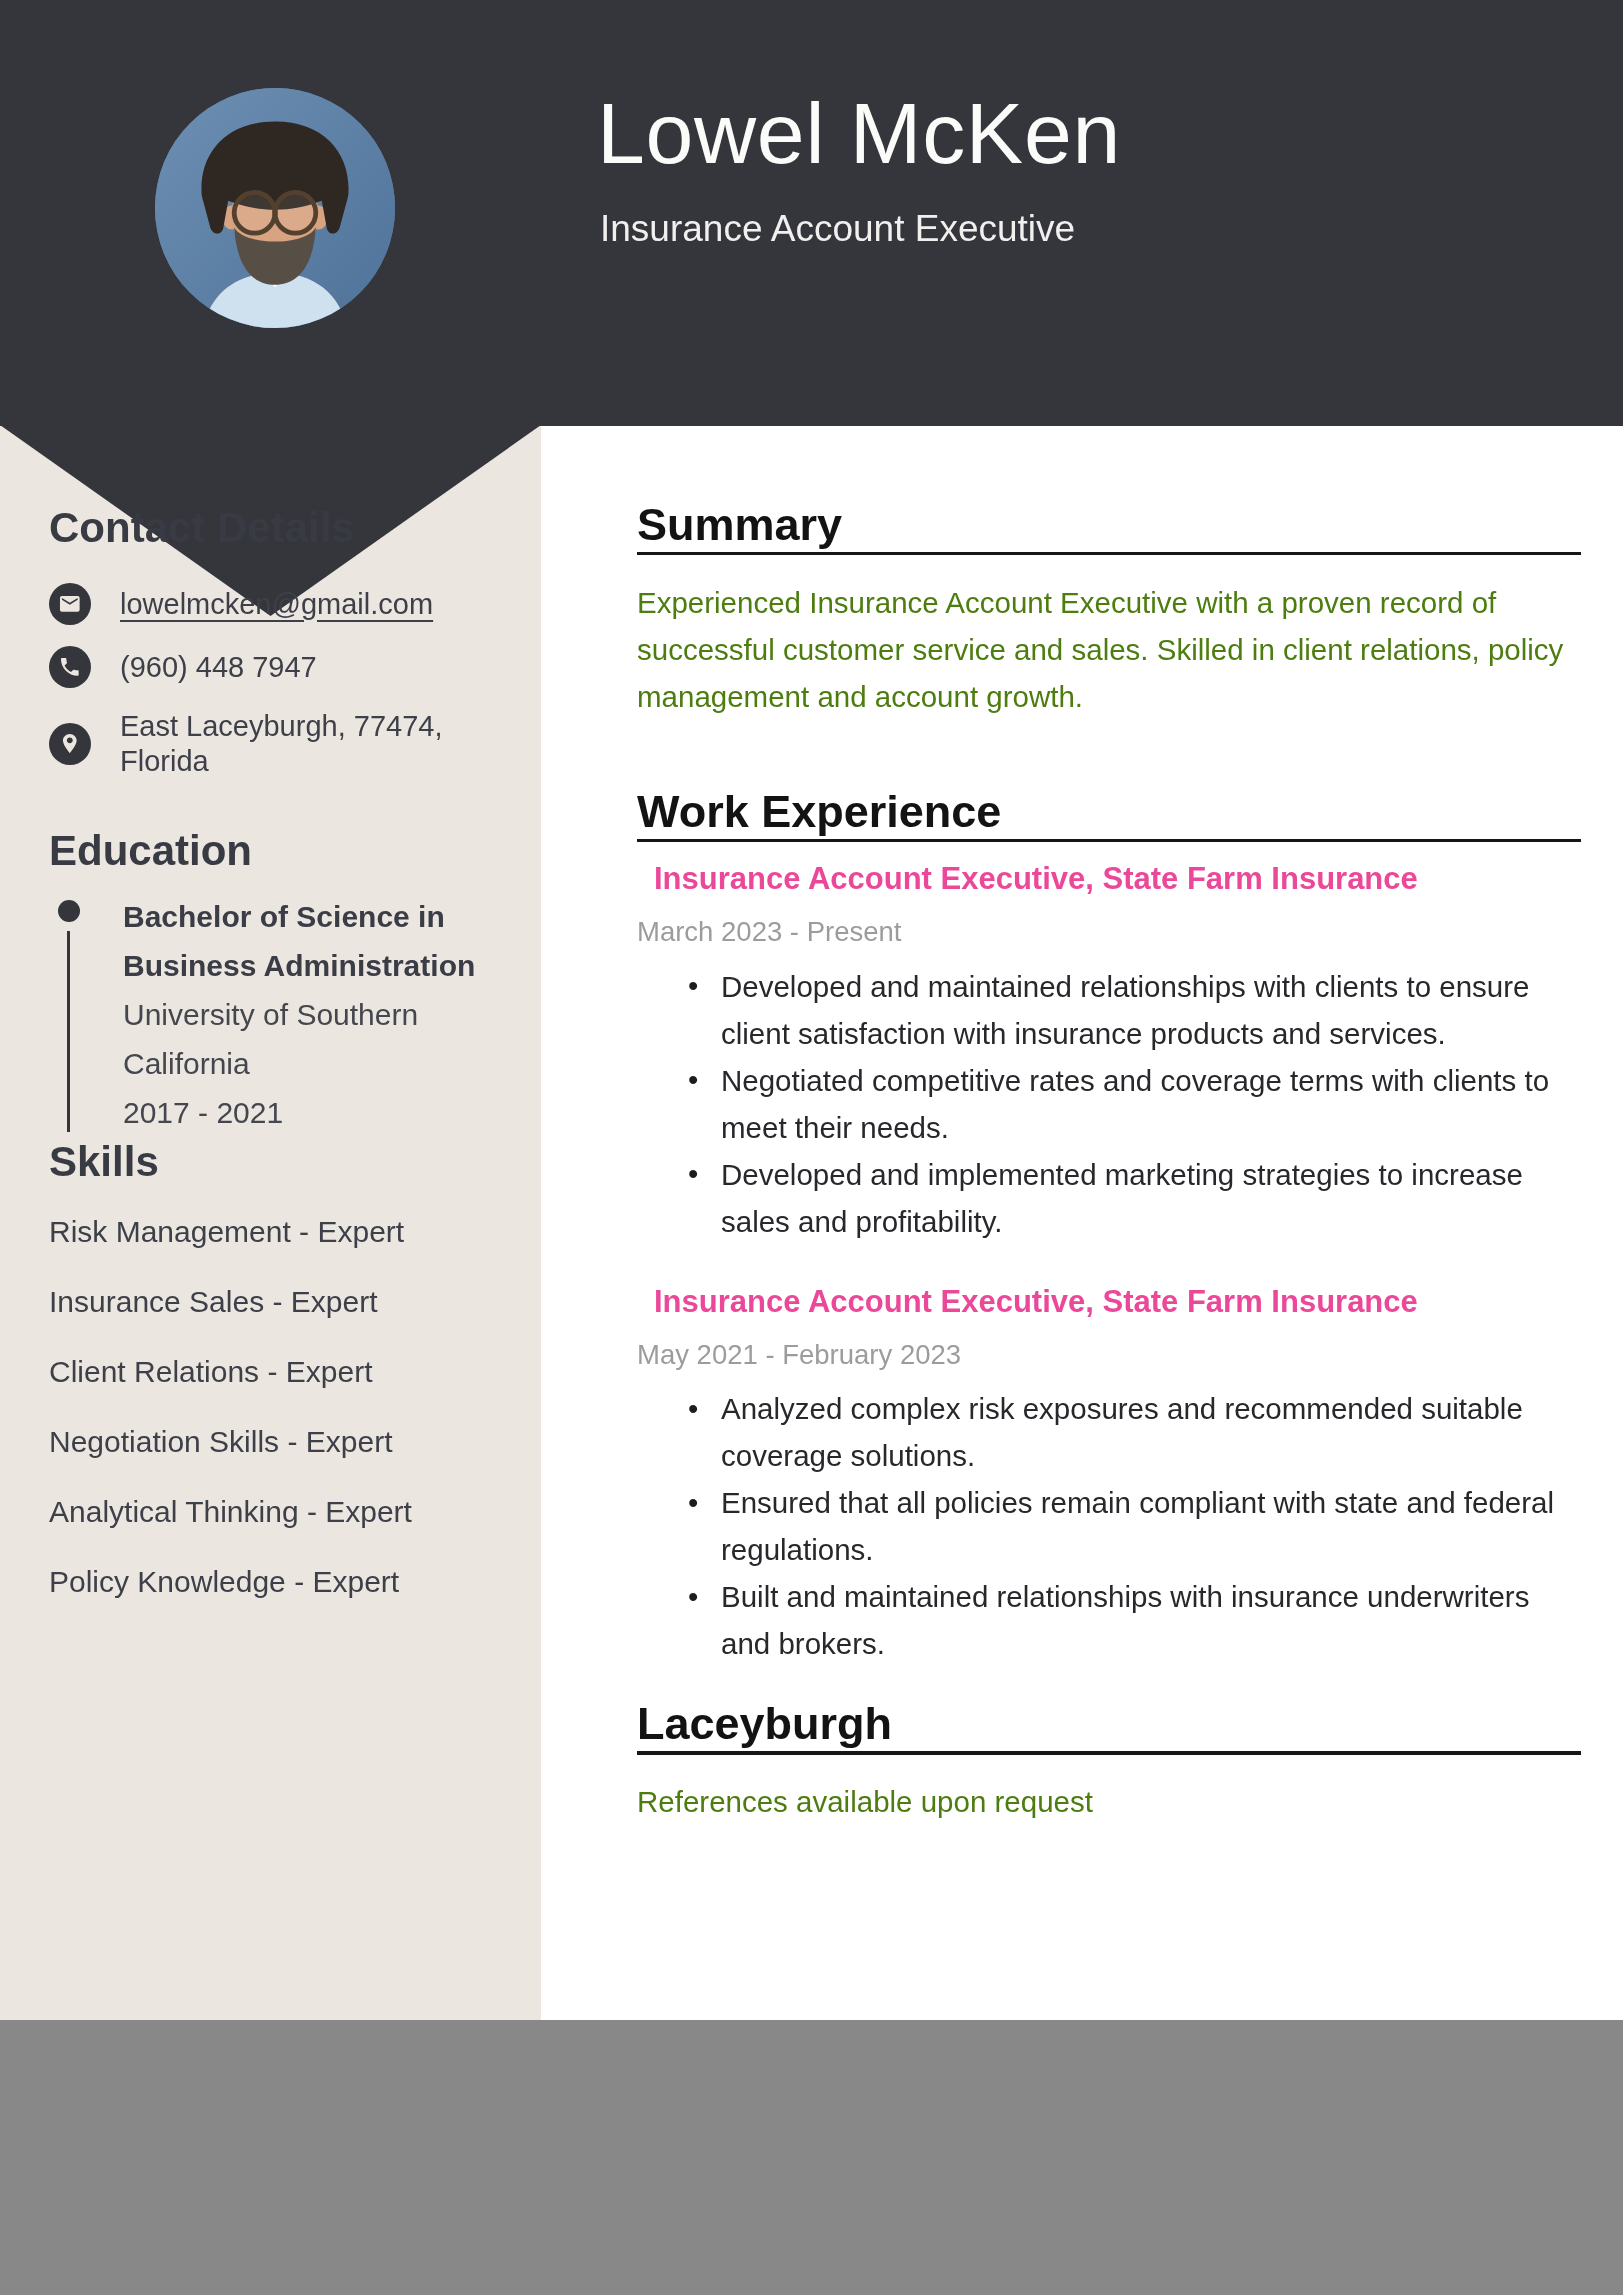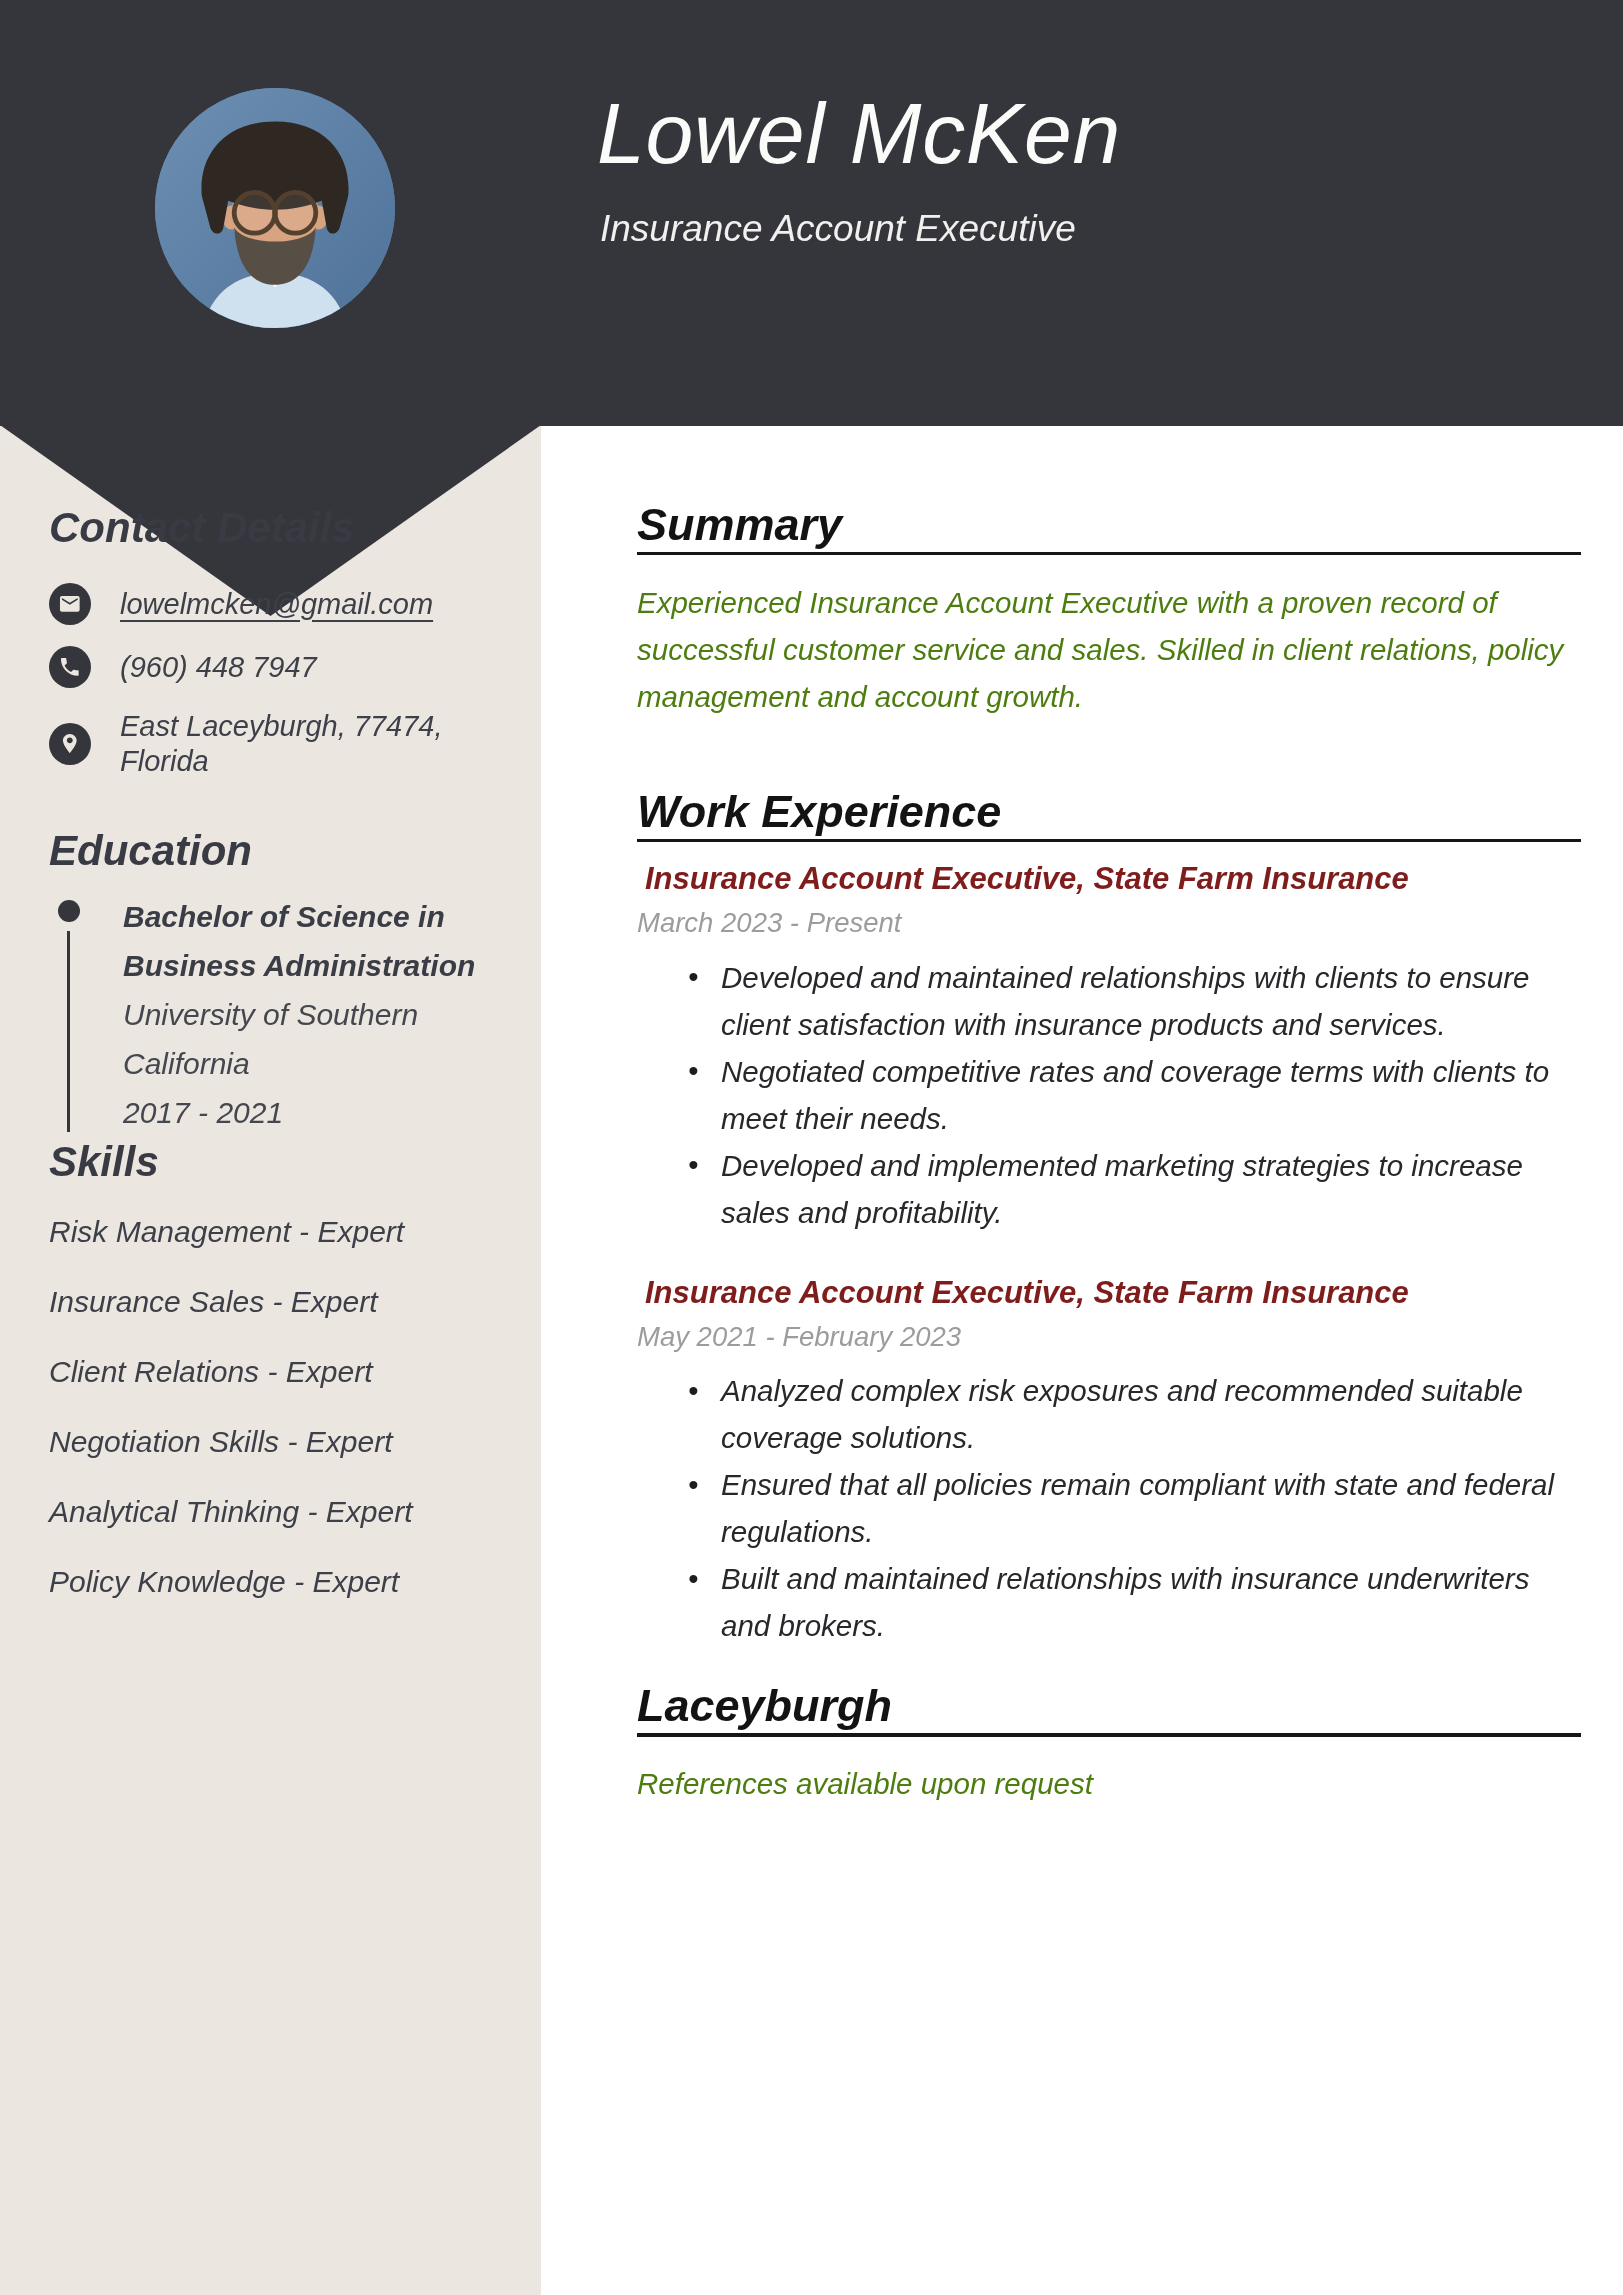"Lowel McKen" .page { font-style: italic -> none; height: 2295px -> 2020px }
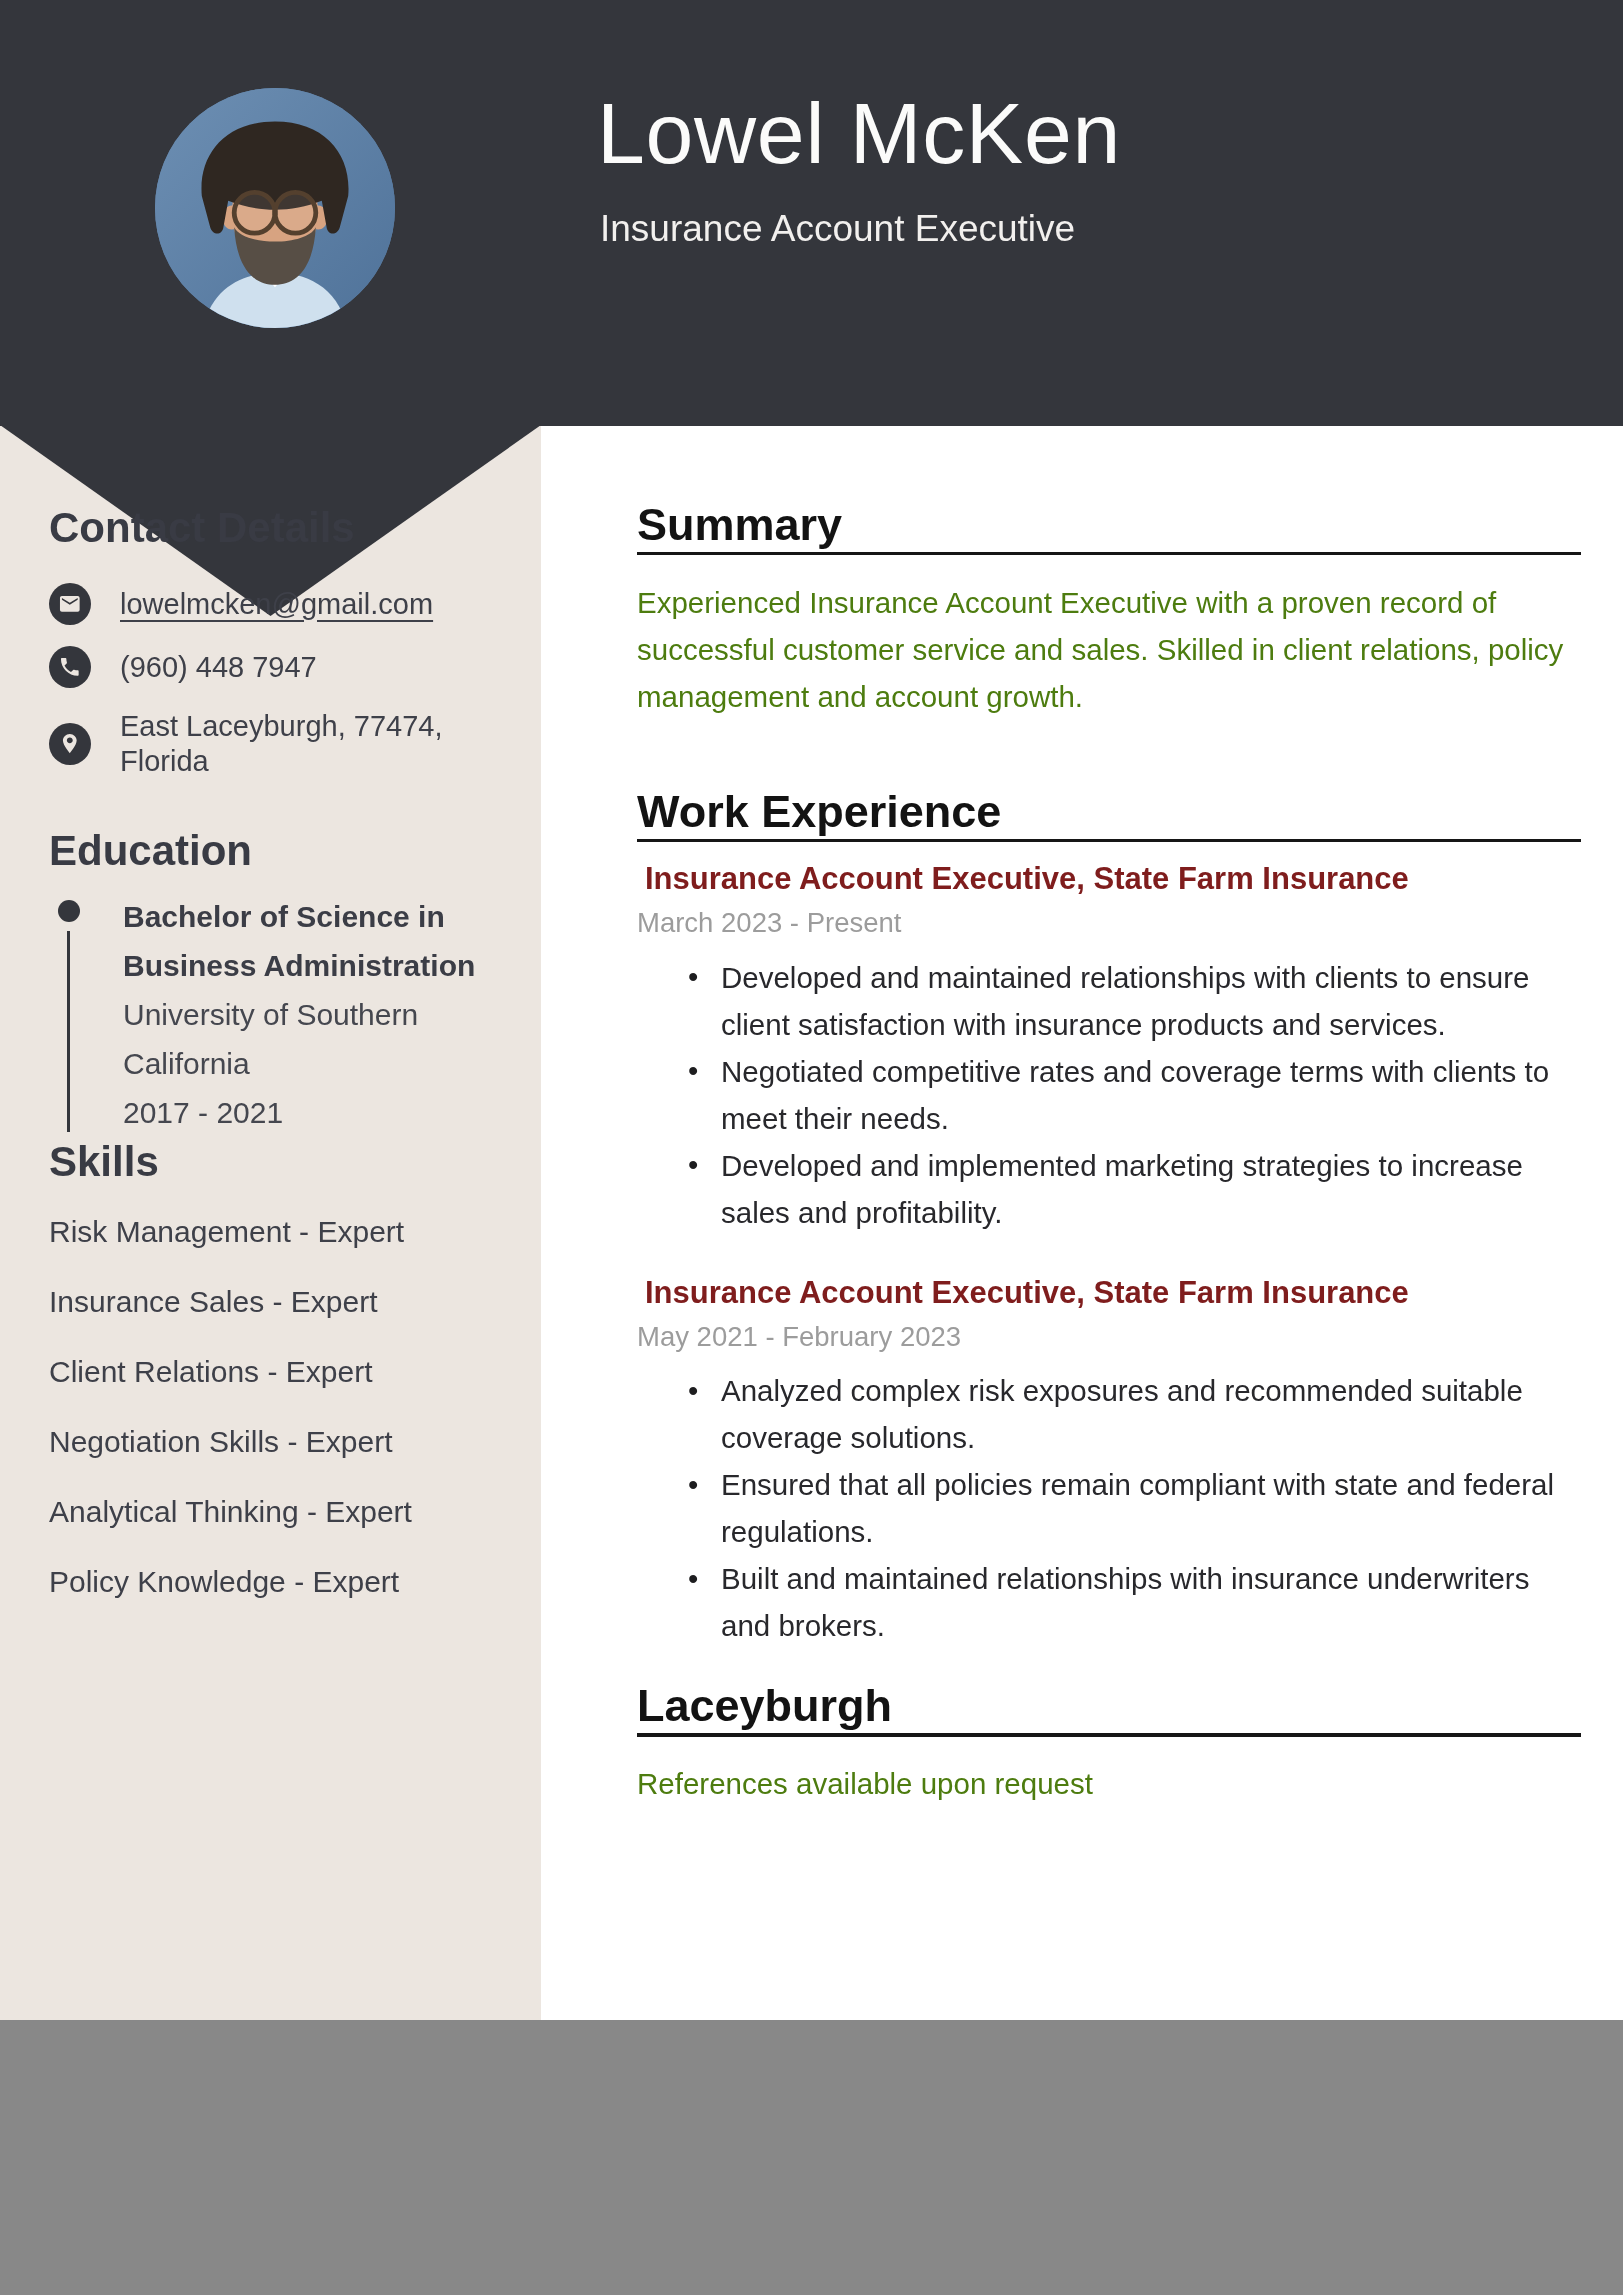"Insurance Account Executive, State Farm" .job-title { color: #7f1d1d -> #ec4899; margin: 8px -> 17px }
